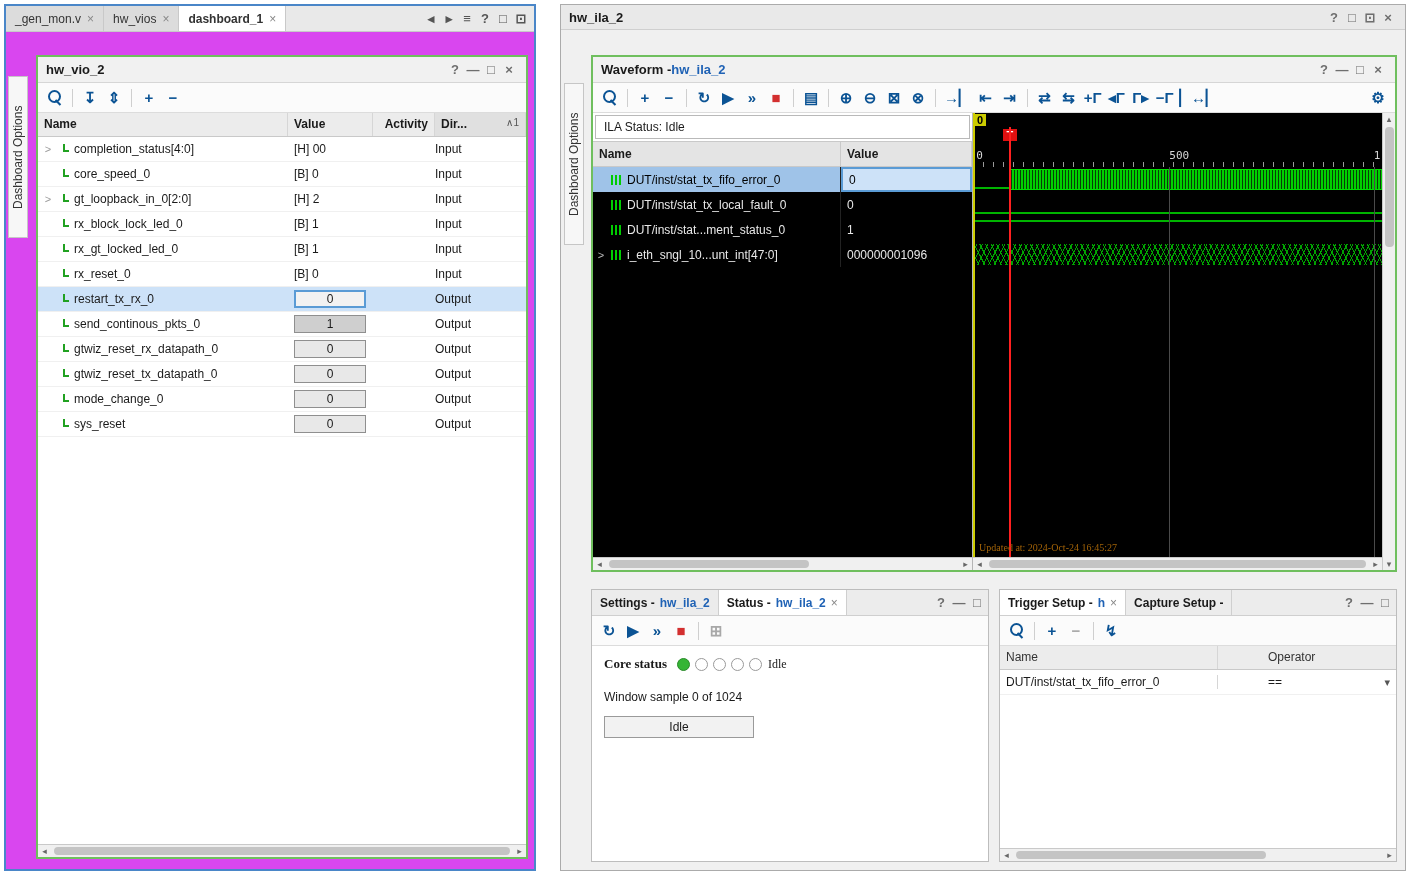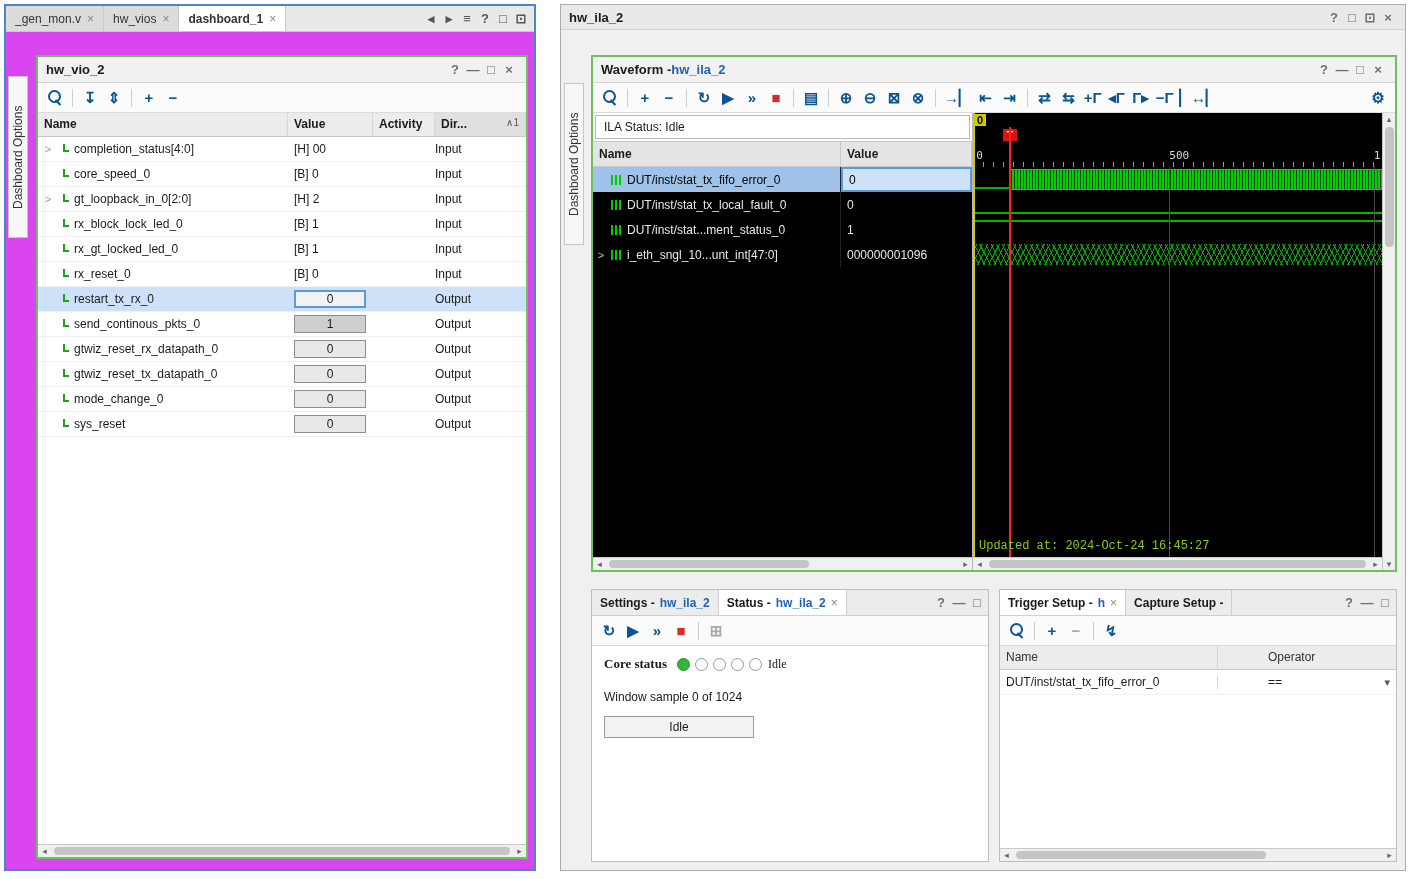"Activity" .c-act { text-align: none -> right }
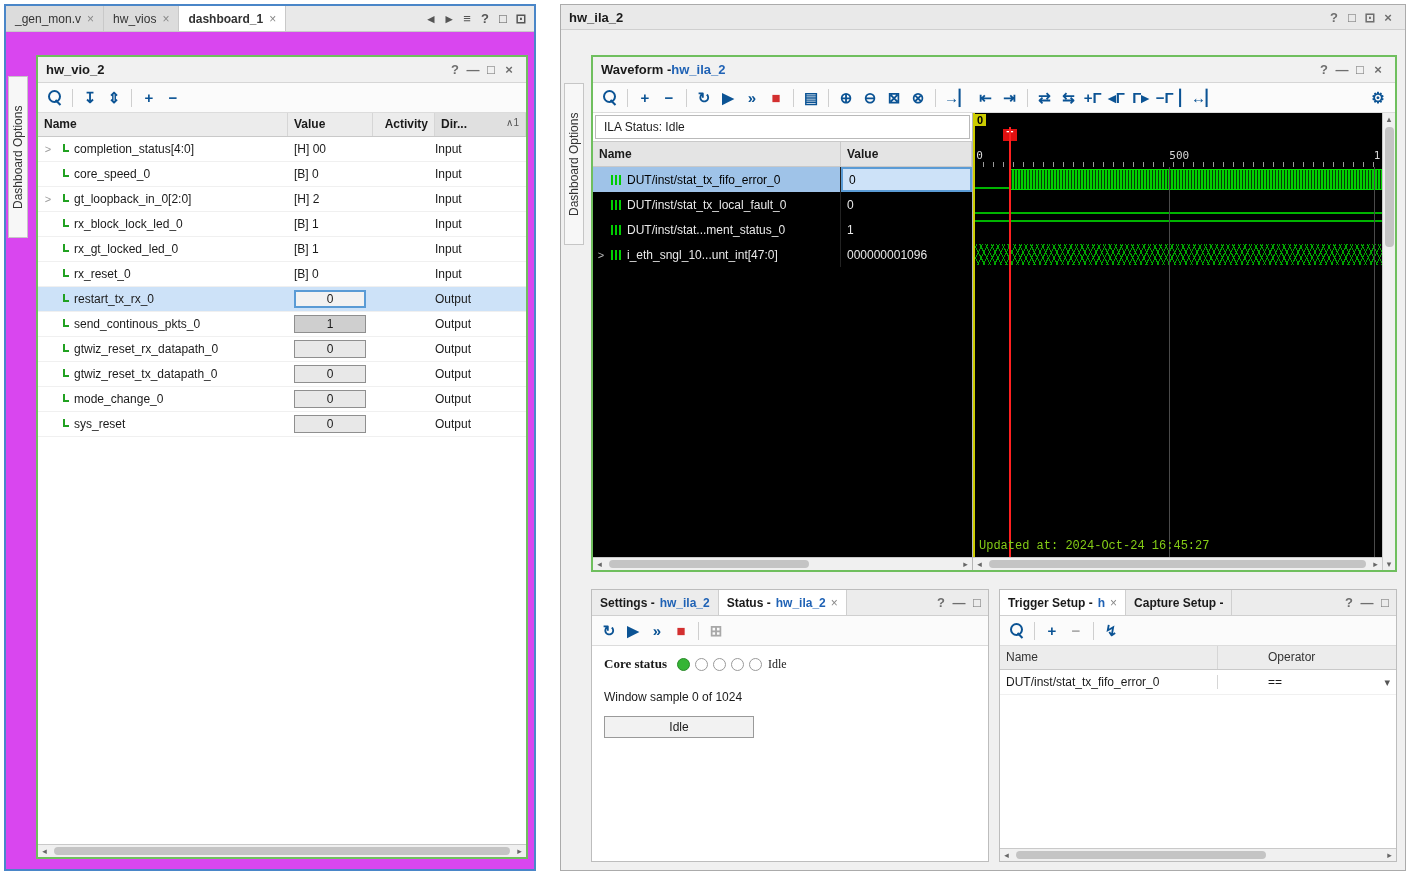"Updated at: 2024-Oct-24 16:45:27" .updated { color: #84cc16 -> #a16207; font-family: Liberation Mono, monospace -> Liberation Serif, serif; font-size: 12px -> 10px }
